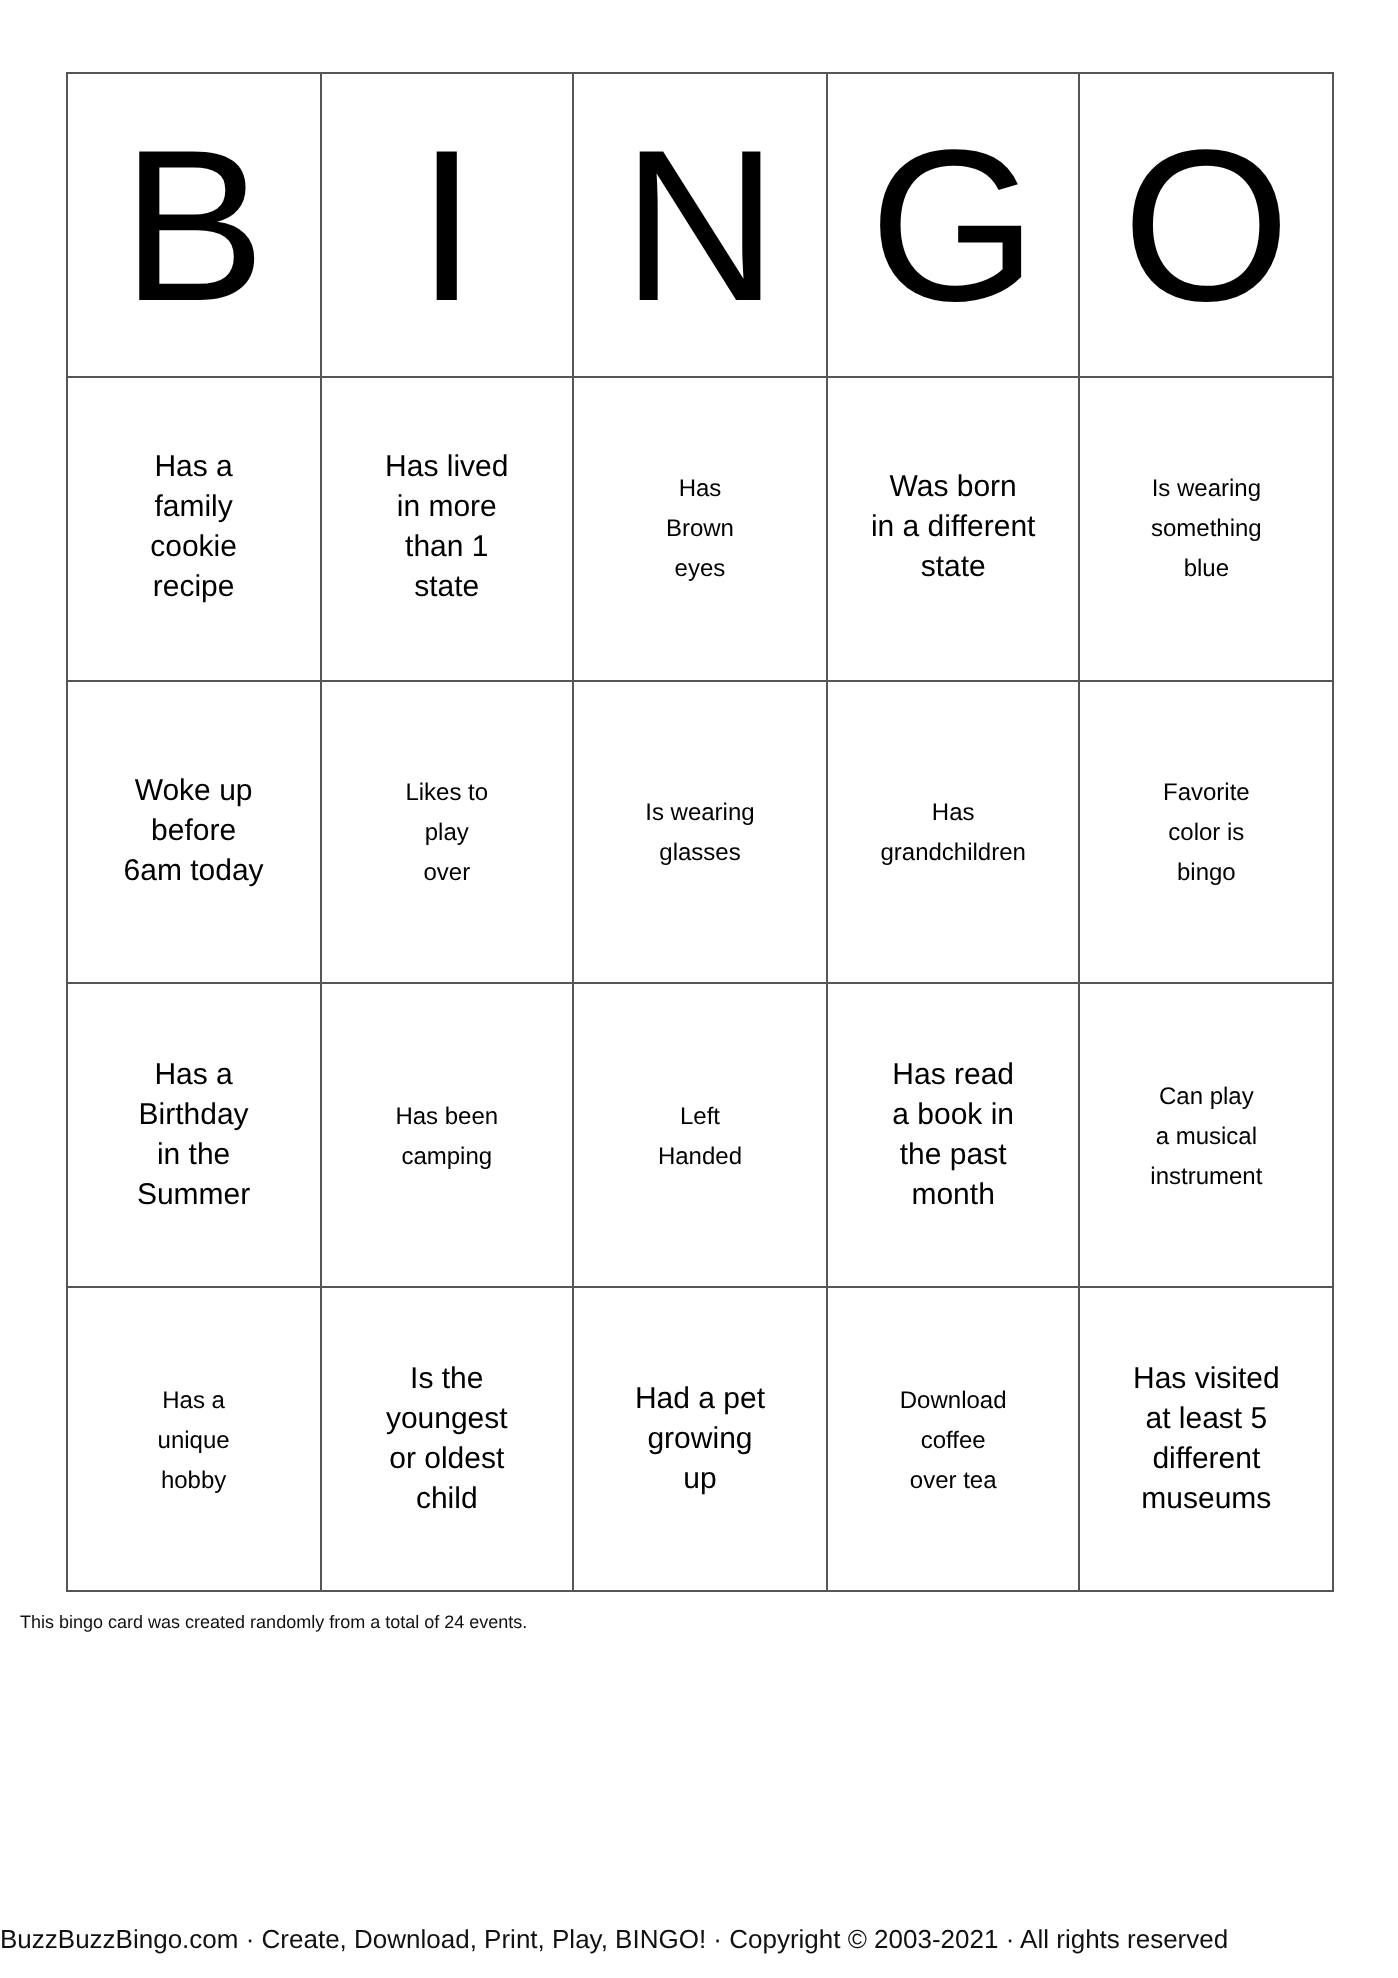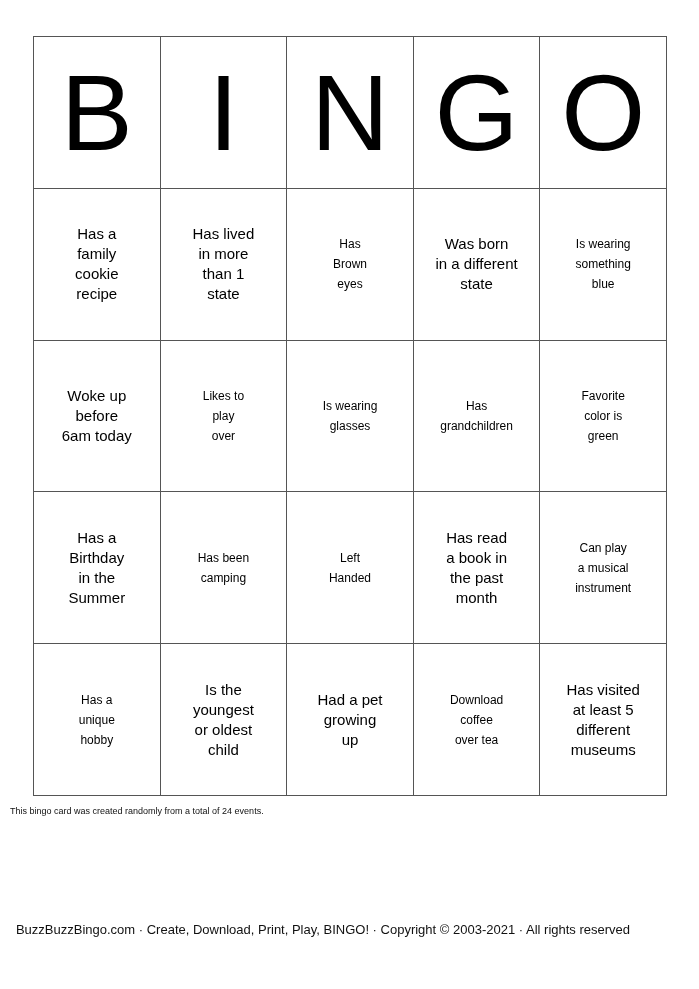"Favorite" td.lg { text: green -> bingo }
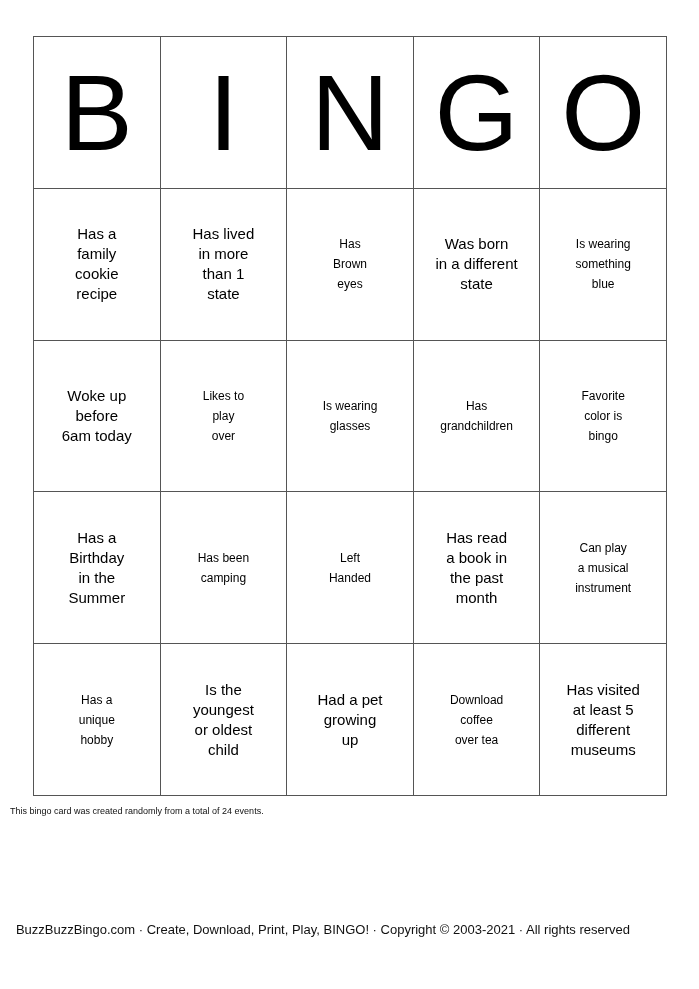"BuzzBuzzBingo.com · Create, Download," .footer { text-align: center -> none; top: 922px -> 962px }
